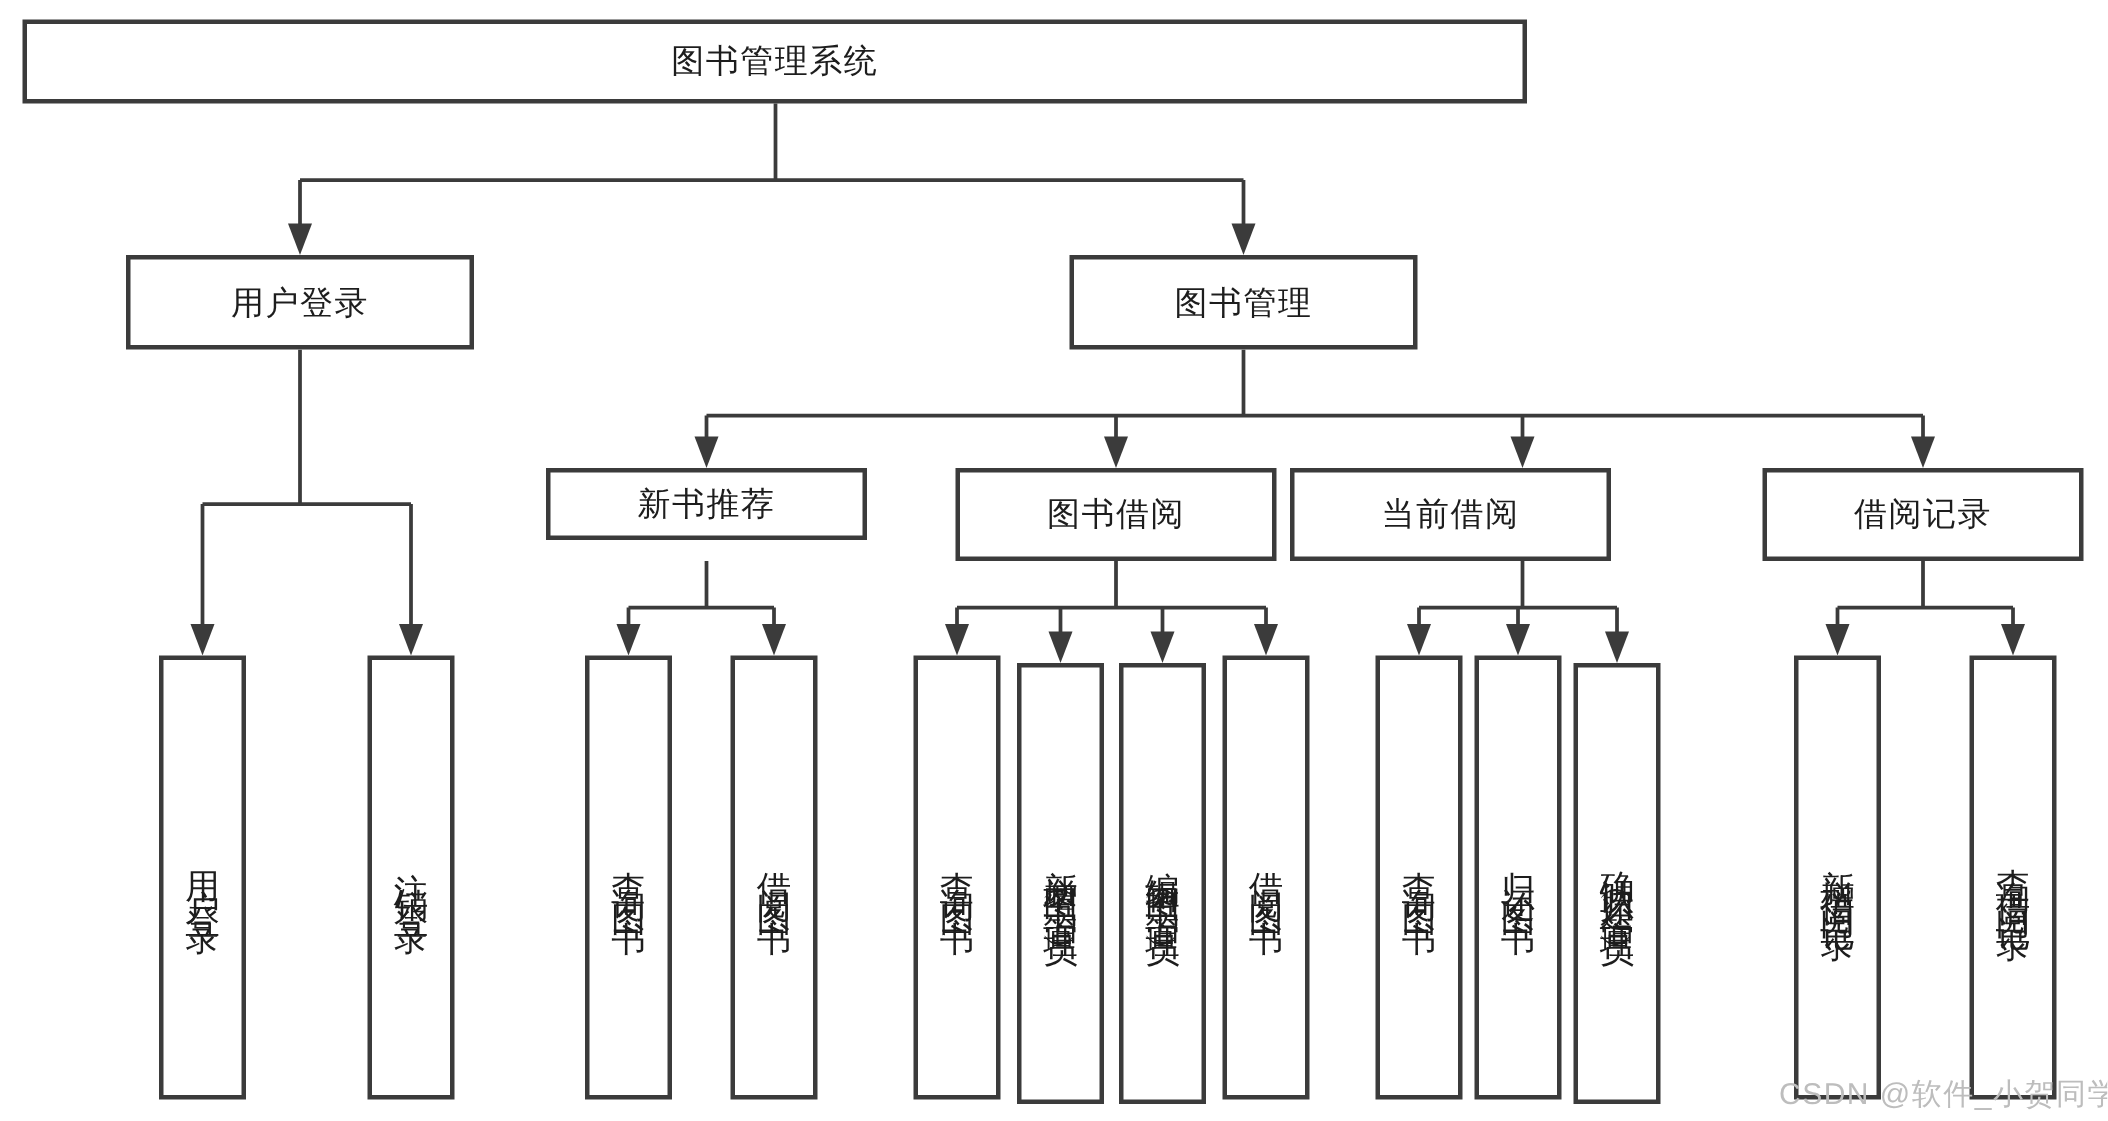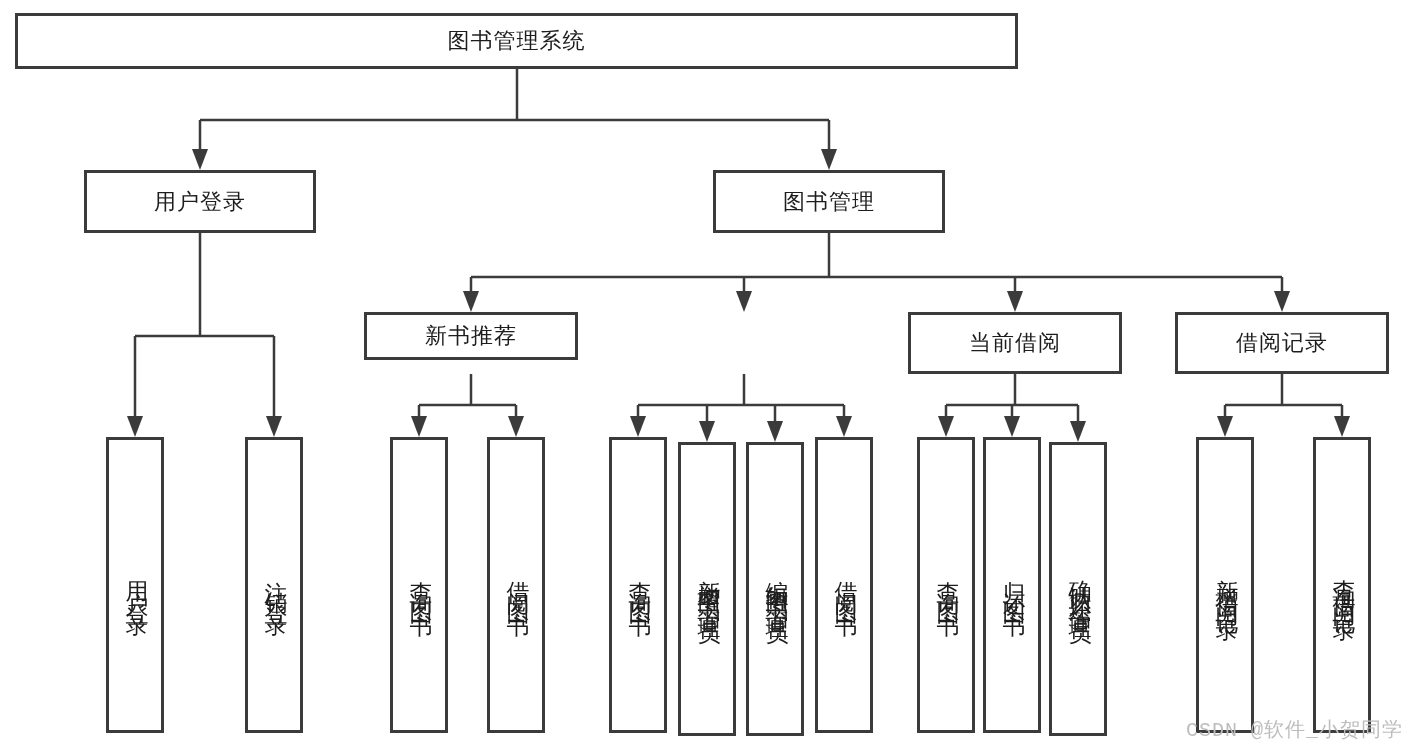"图书管理系统" .stage { font-family: Liberation Mono, monospace -> Liberation Sans, sans-serif }
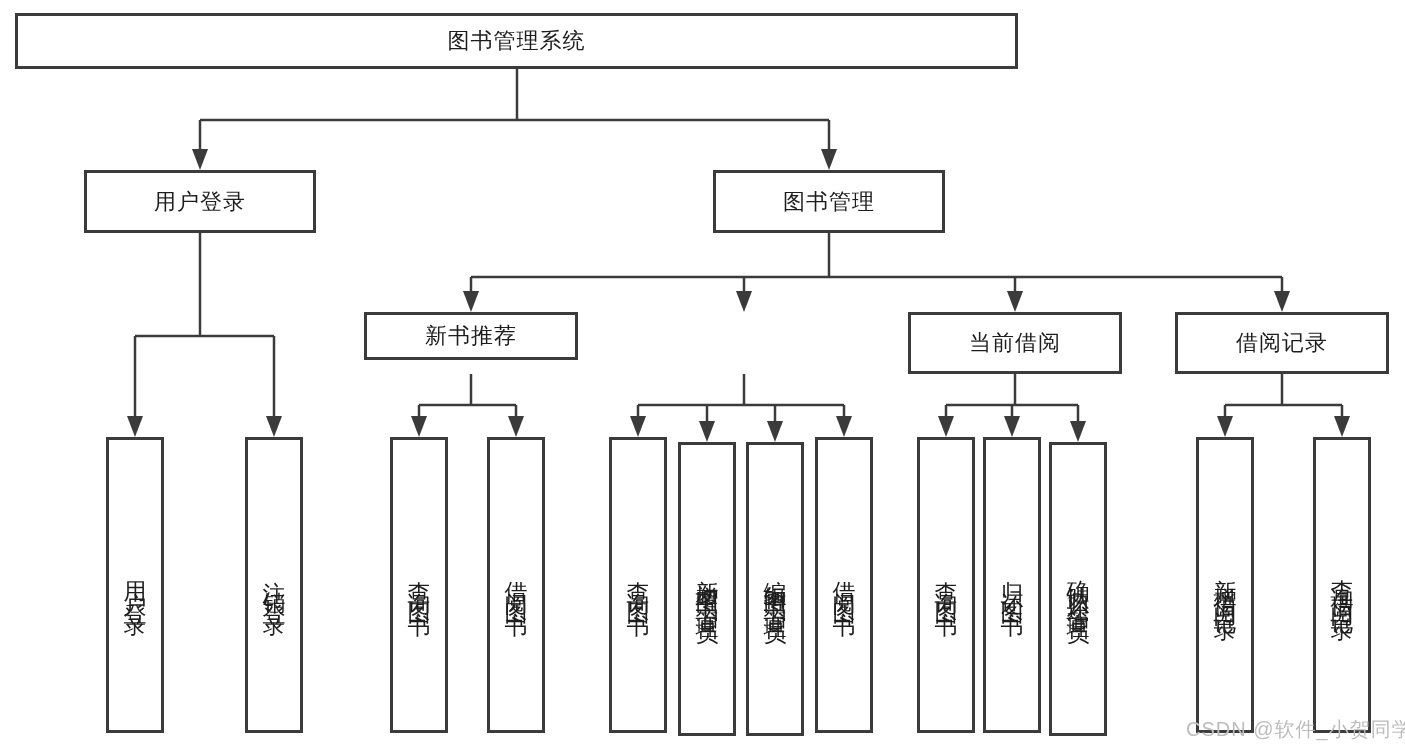"图书借阅" div.node { html: none -> <div>图书借阅</div> }
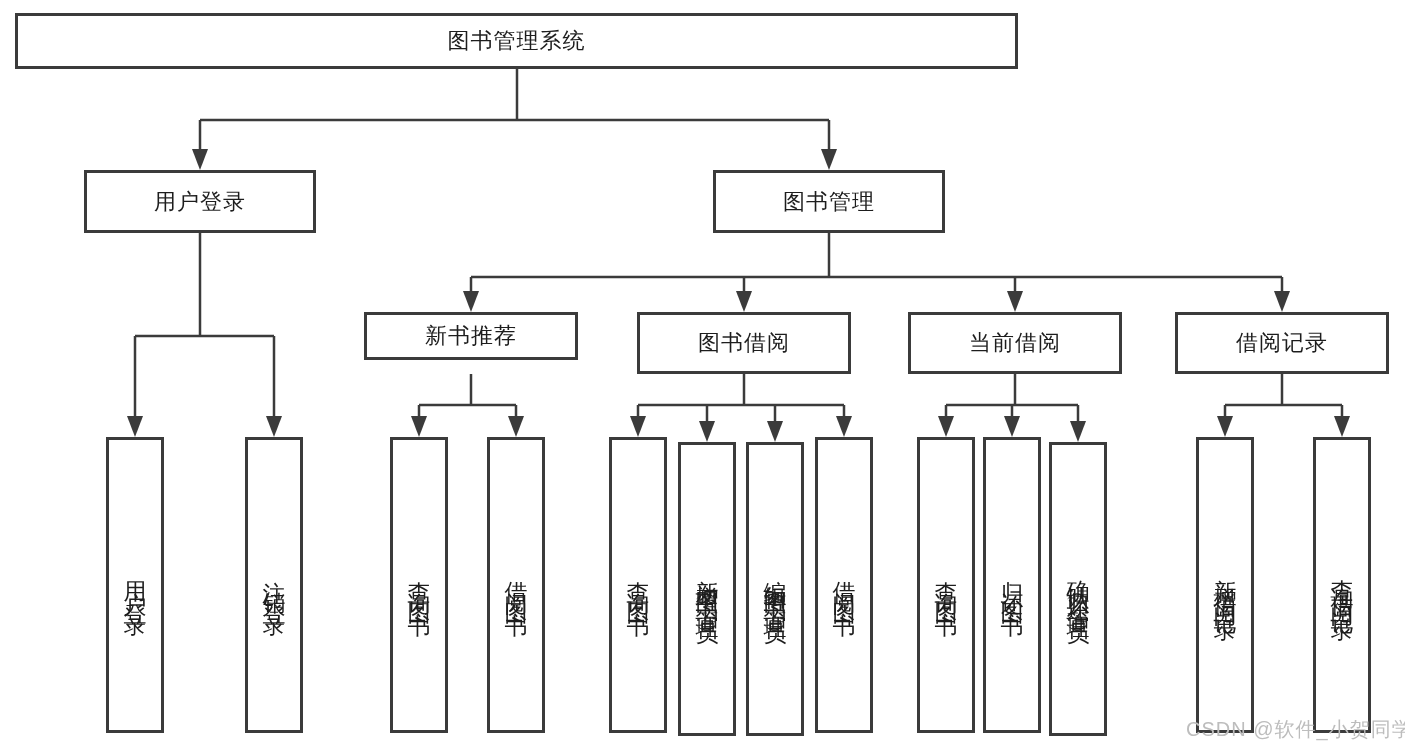"当前借阅" div.node { left: 908px -> 860px }
